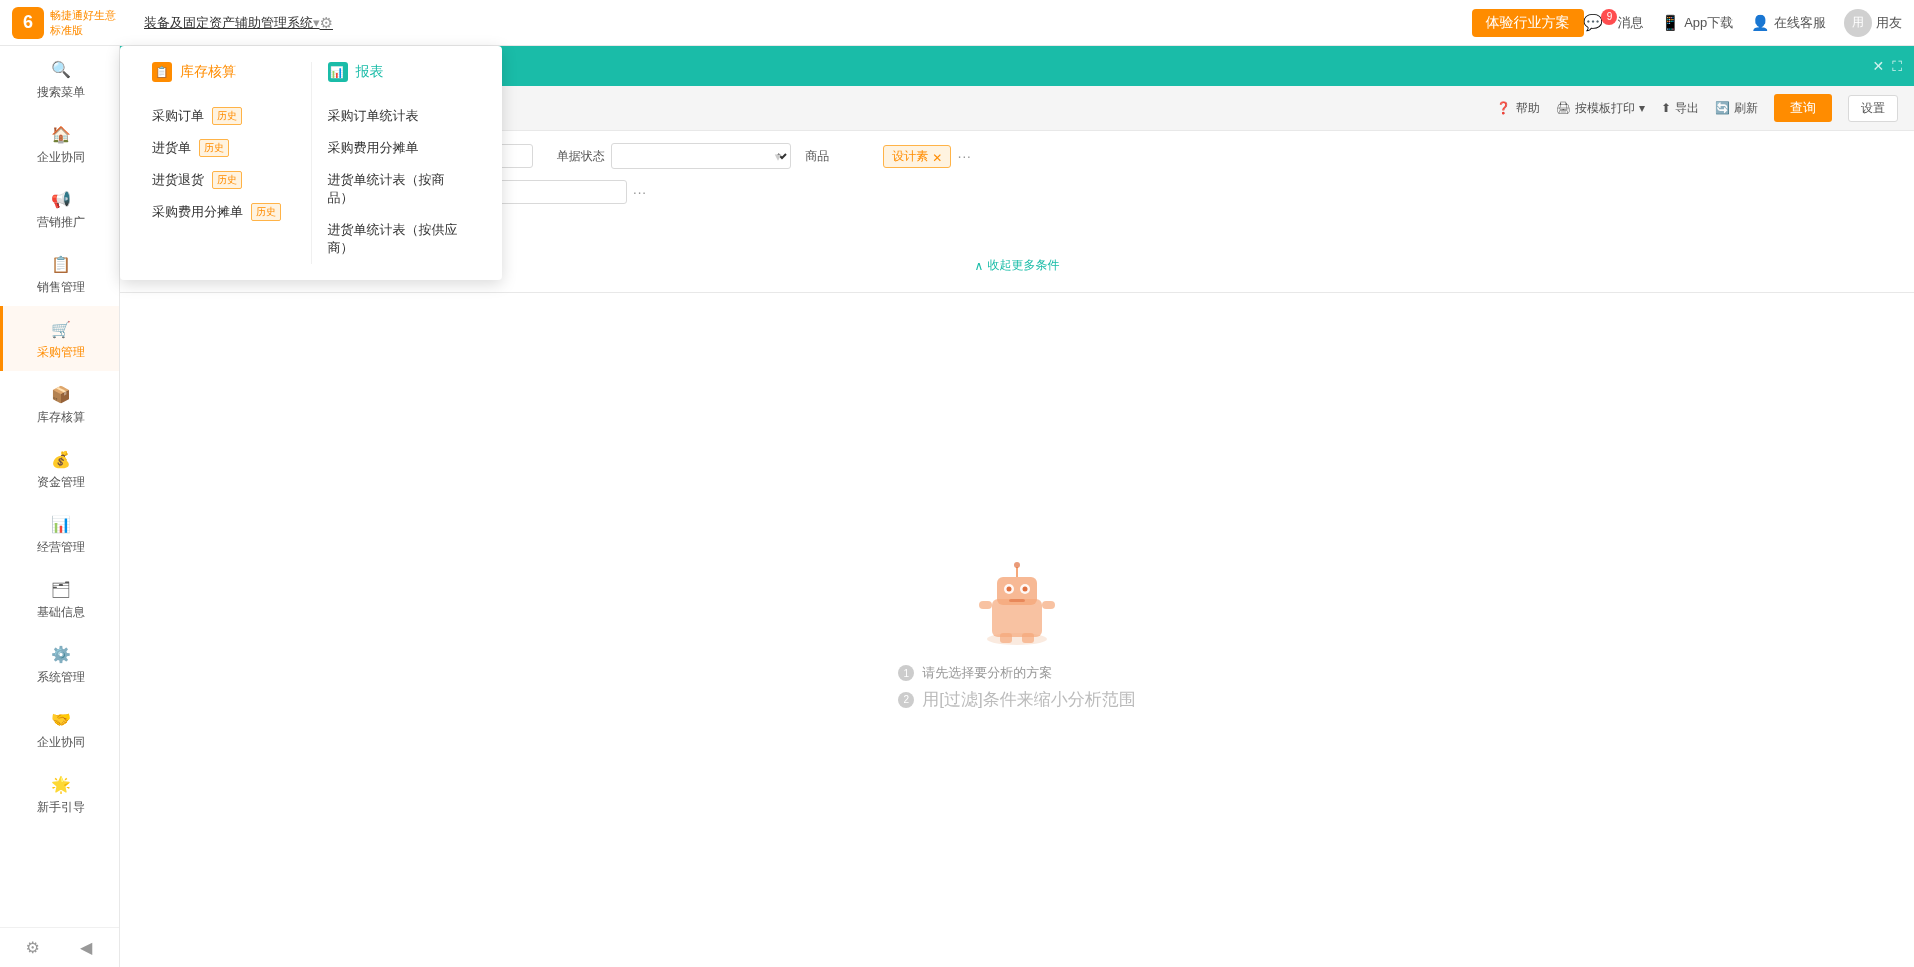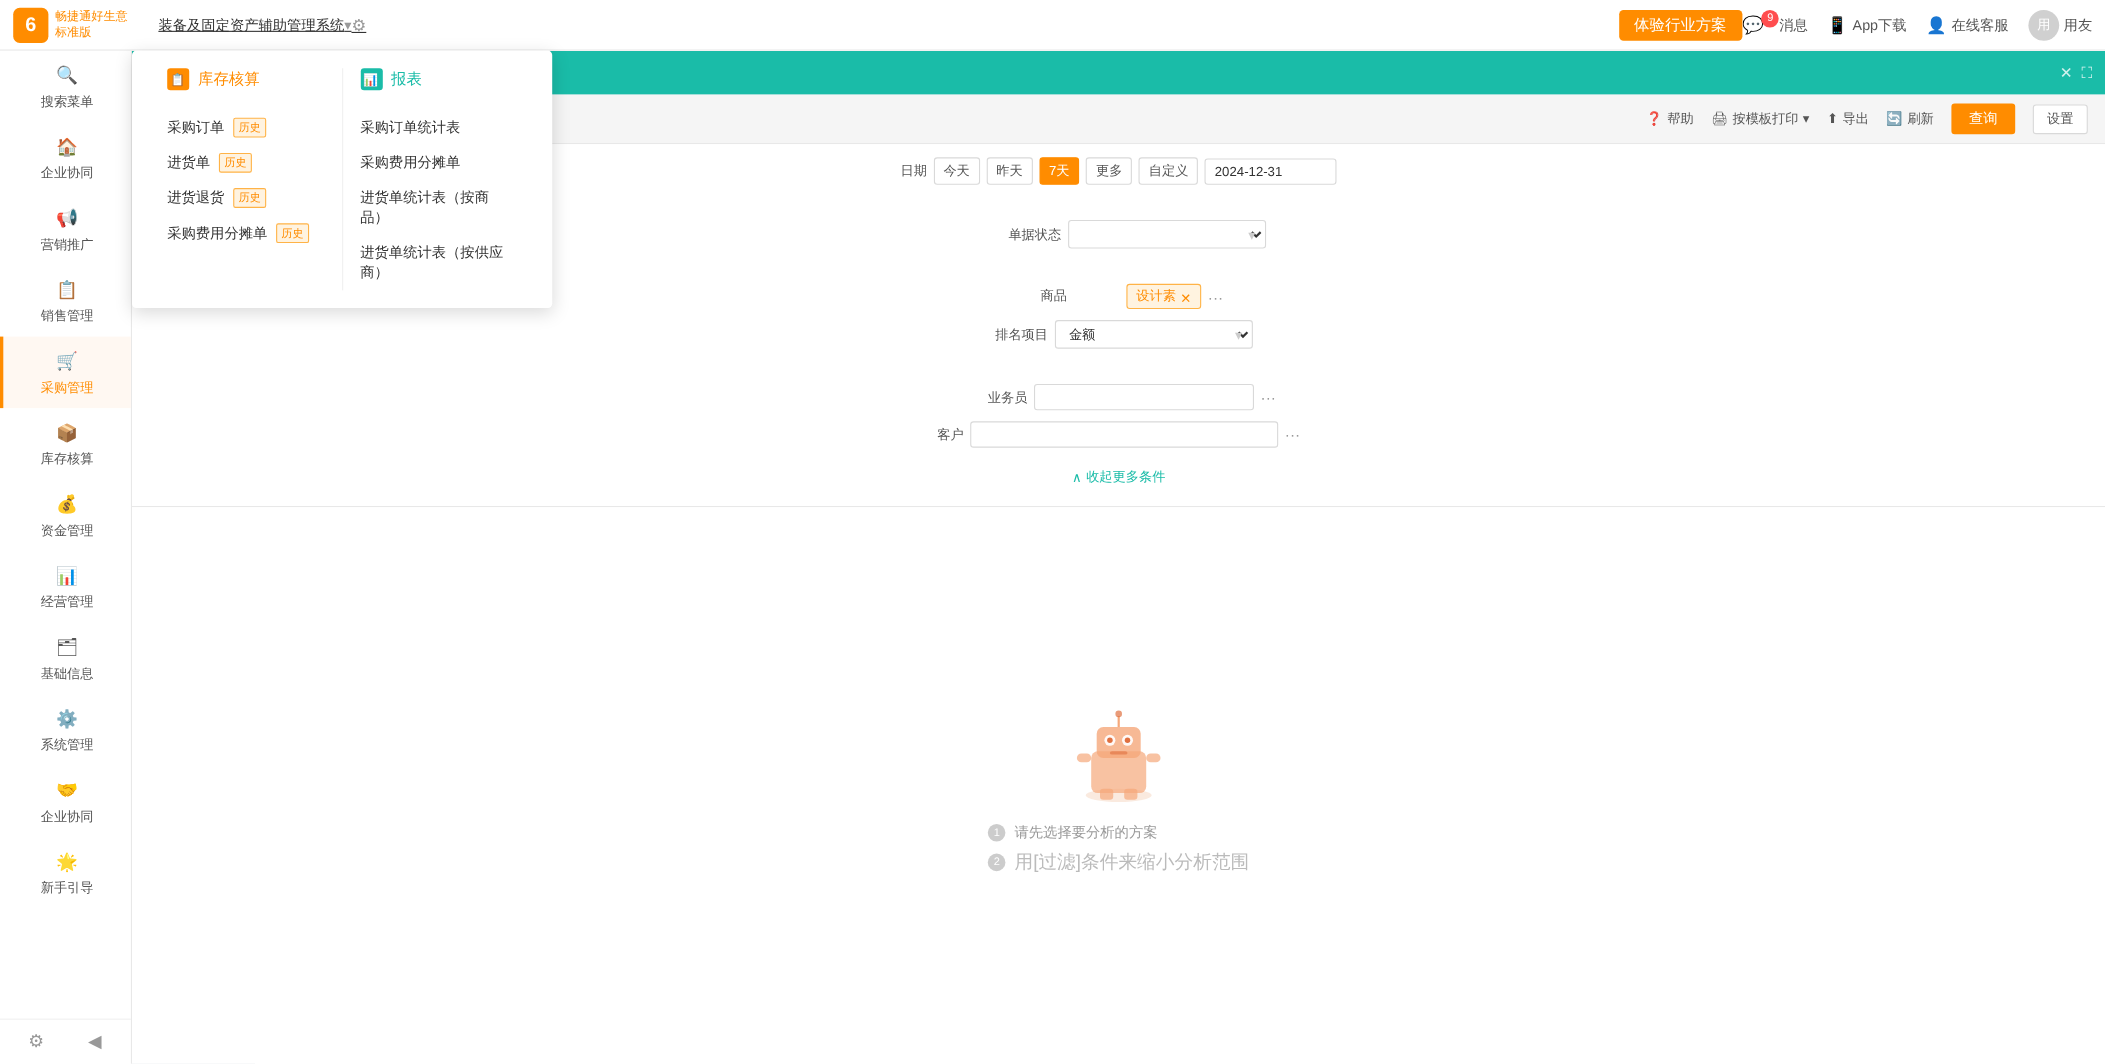"单据状态" .filter-row { flex-direction: column -> none; gap: 32px -> 0 }
